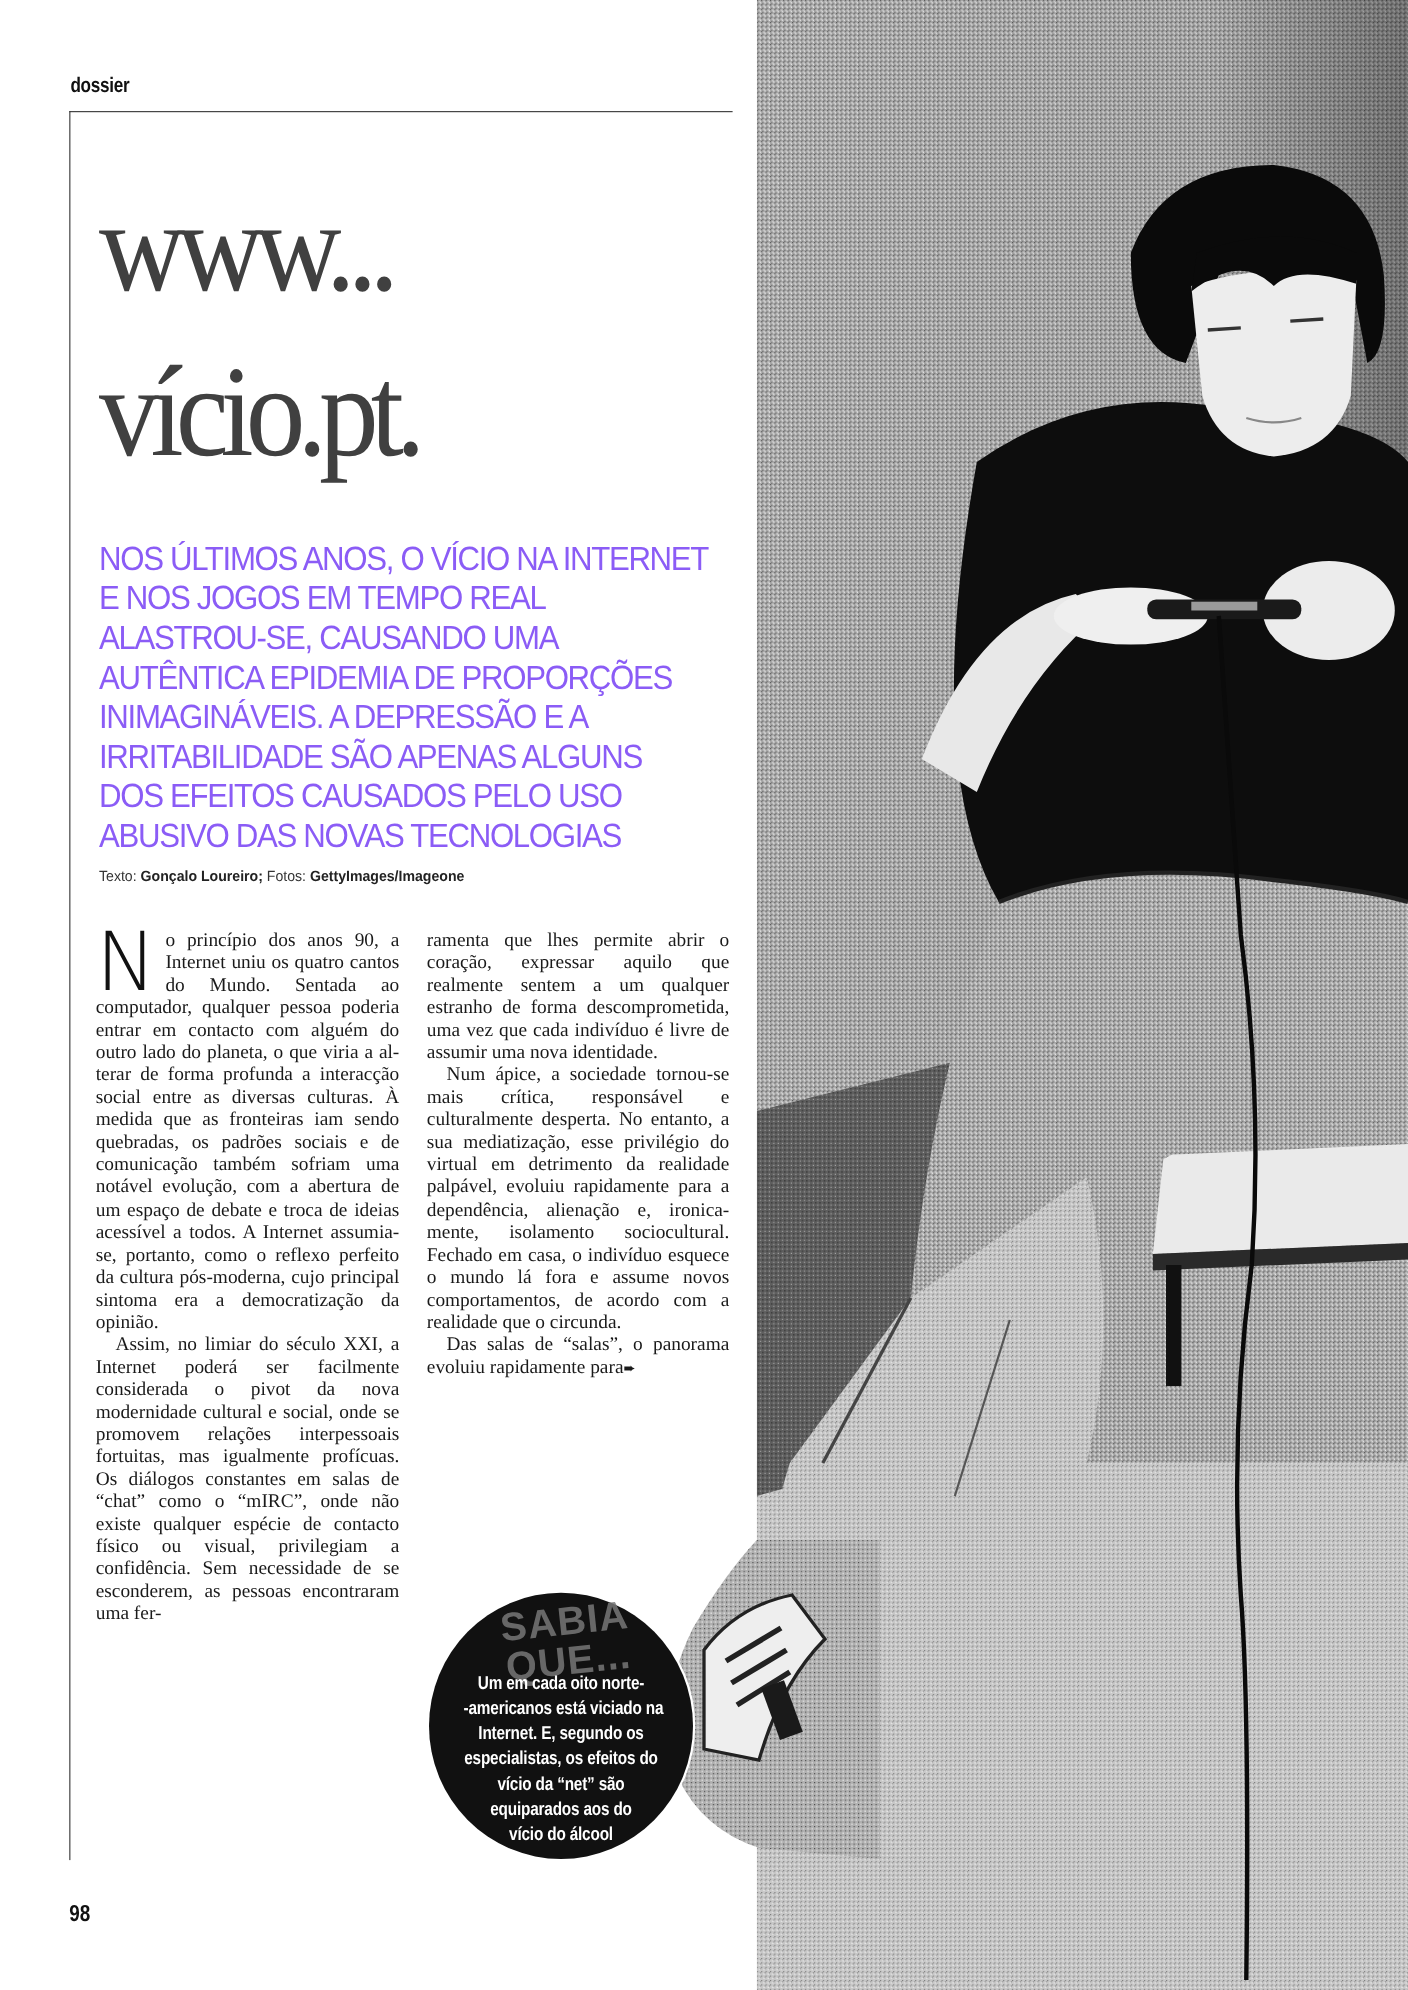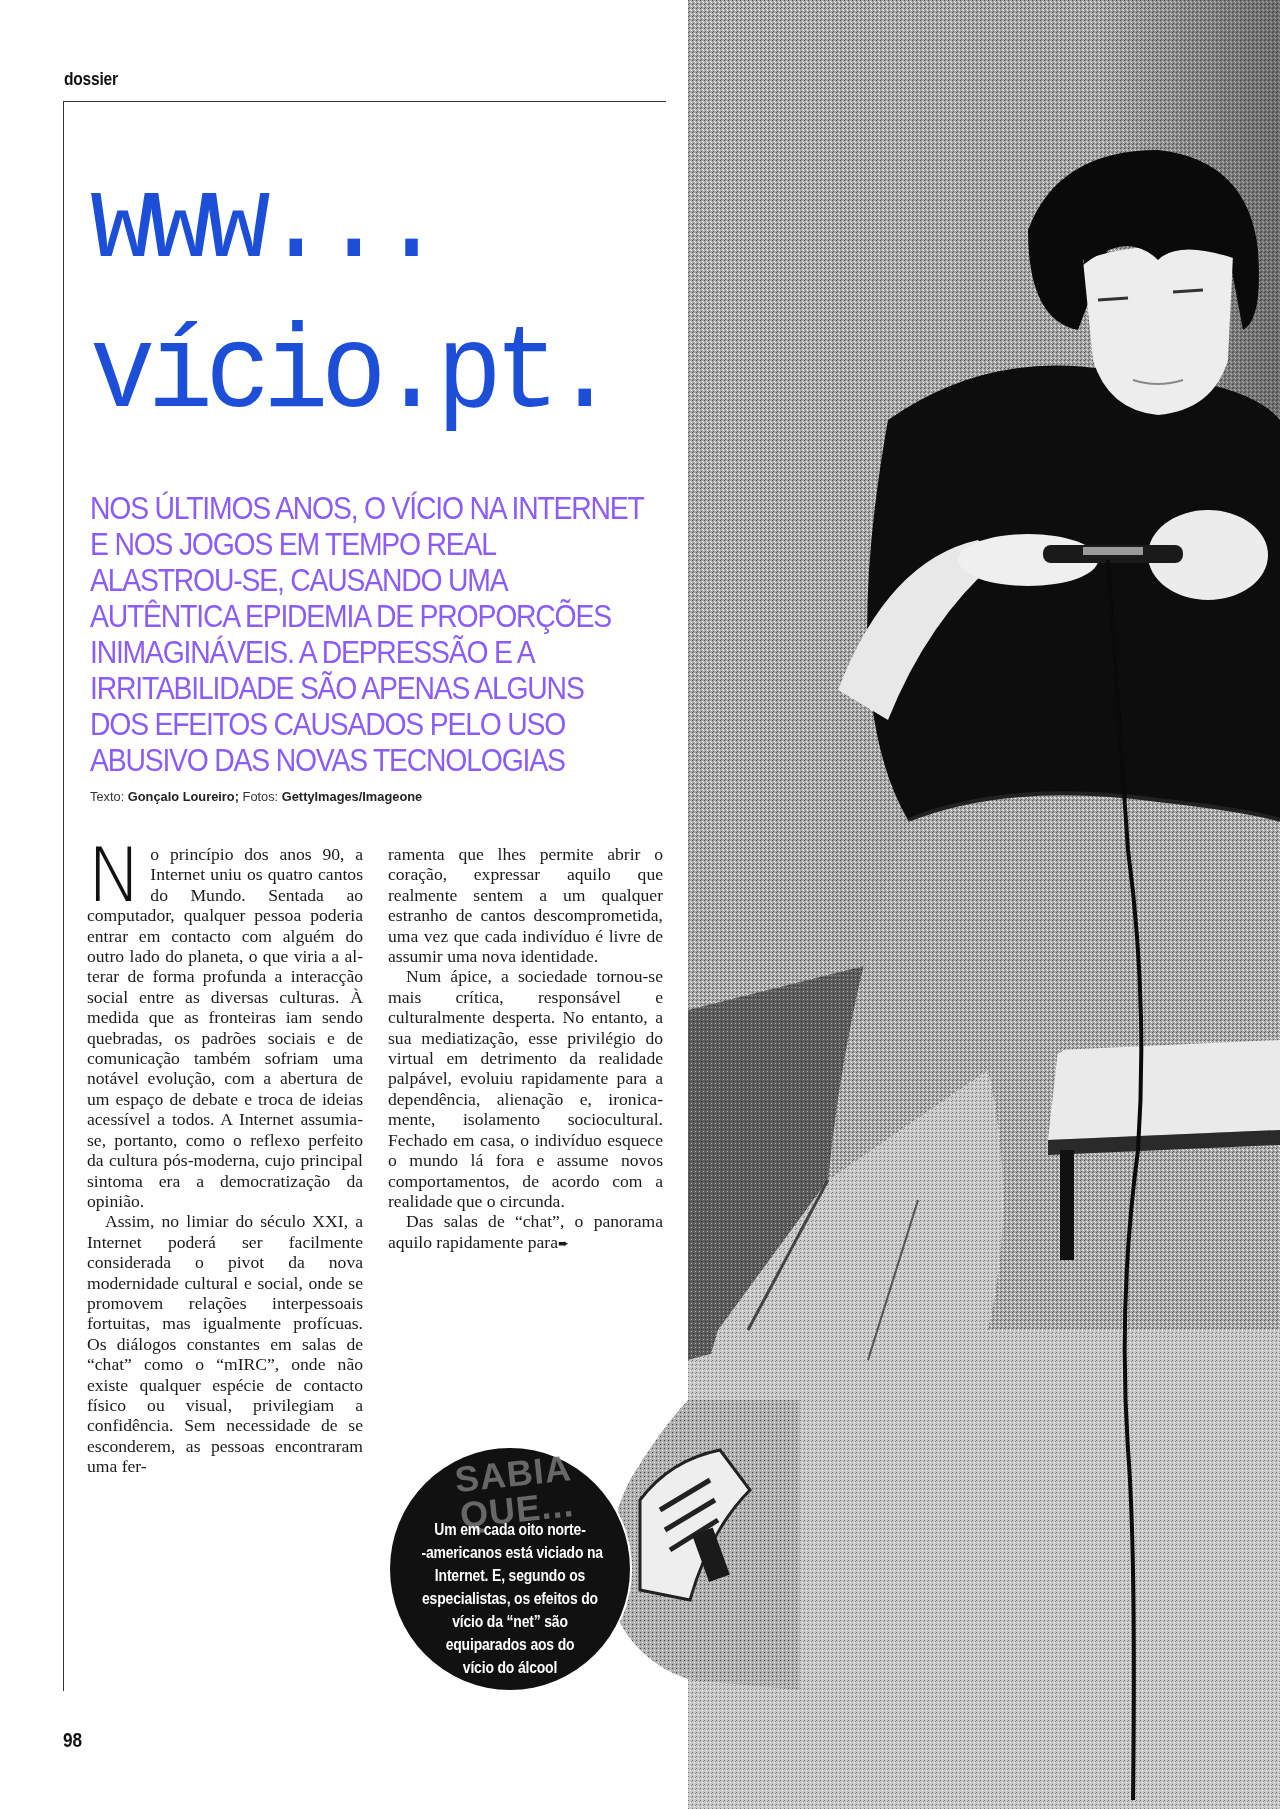"www..." .title { color: #1d4ed8 -> #404040; font-family: Liberation Mono, monospace -> Liberation Serif, serif }
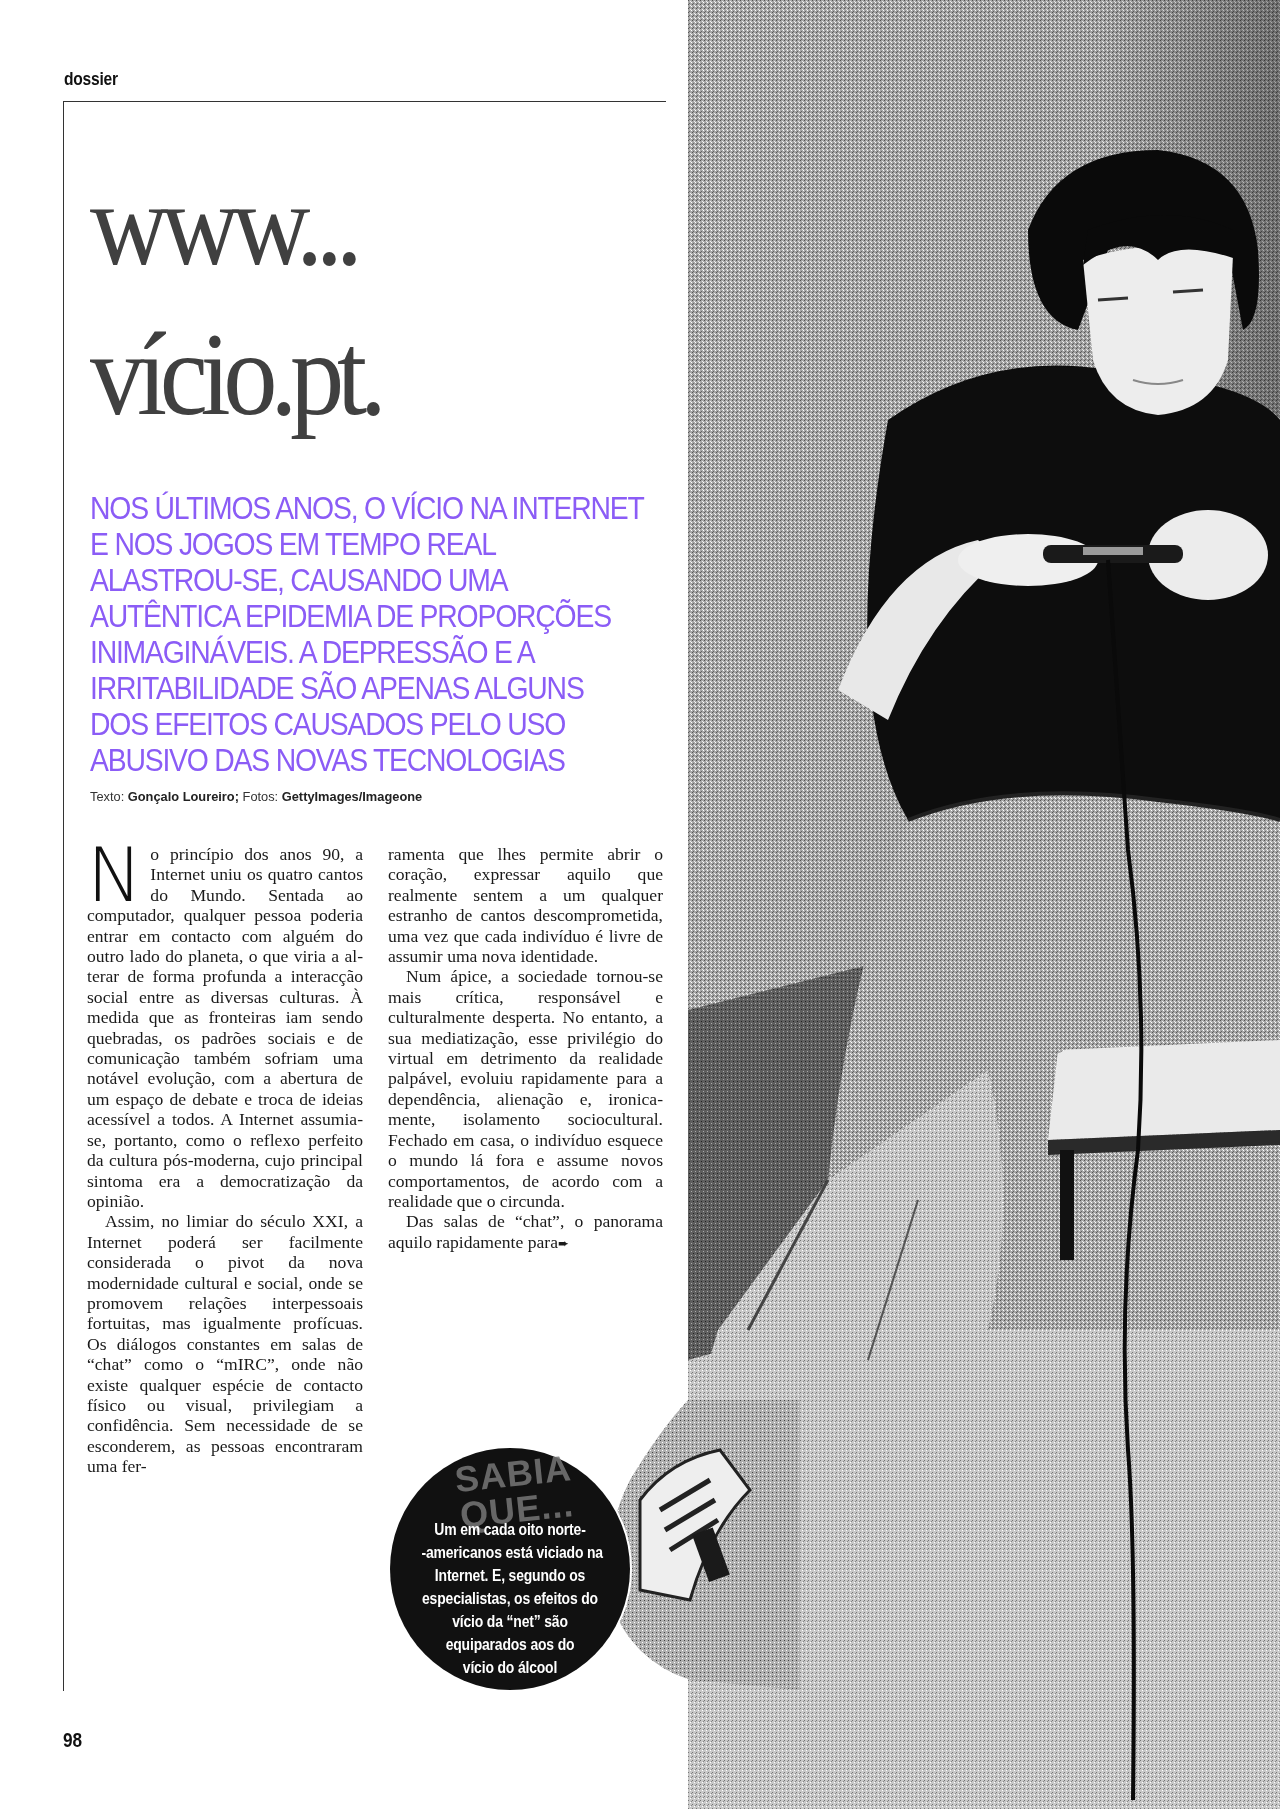"ramenta que lhes permite abrir" p.first { text: cantos -> forma }
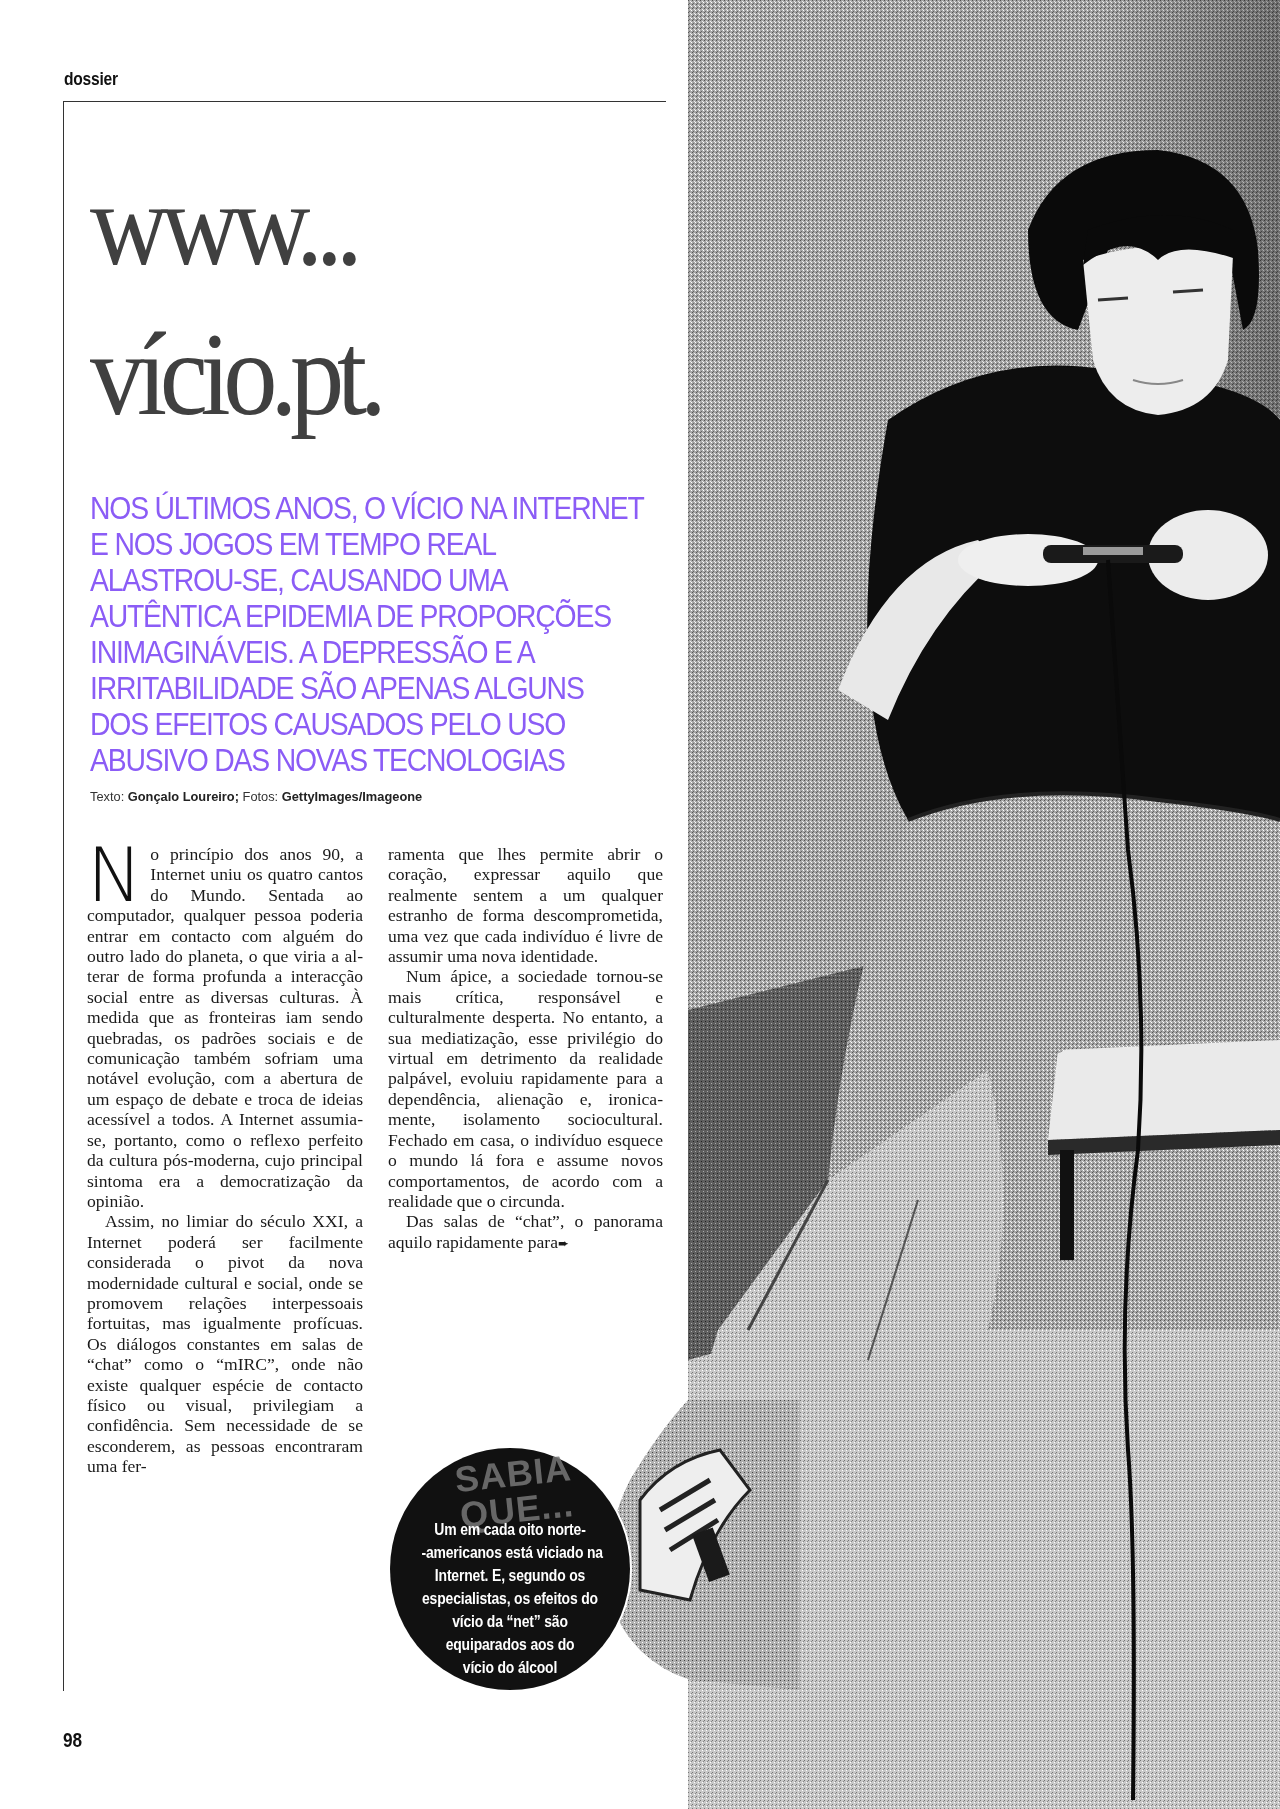"Das salas de “chat”, o" span { text: chat”, o panora­ma aquilo -> salas”, o panora­ma evoluiu }
